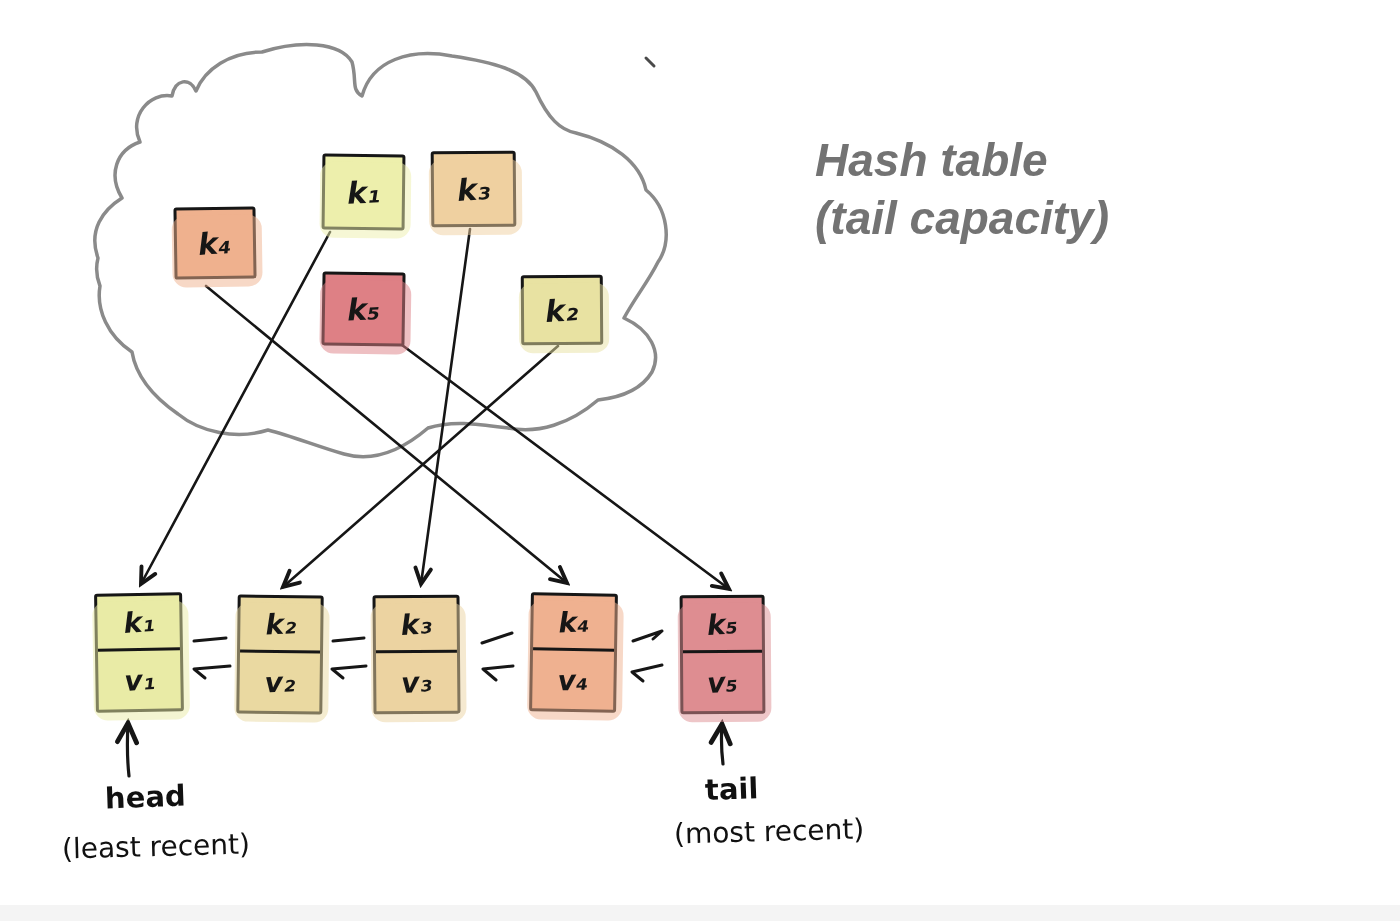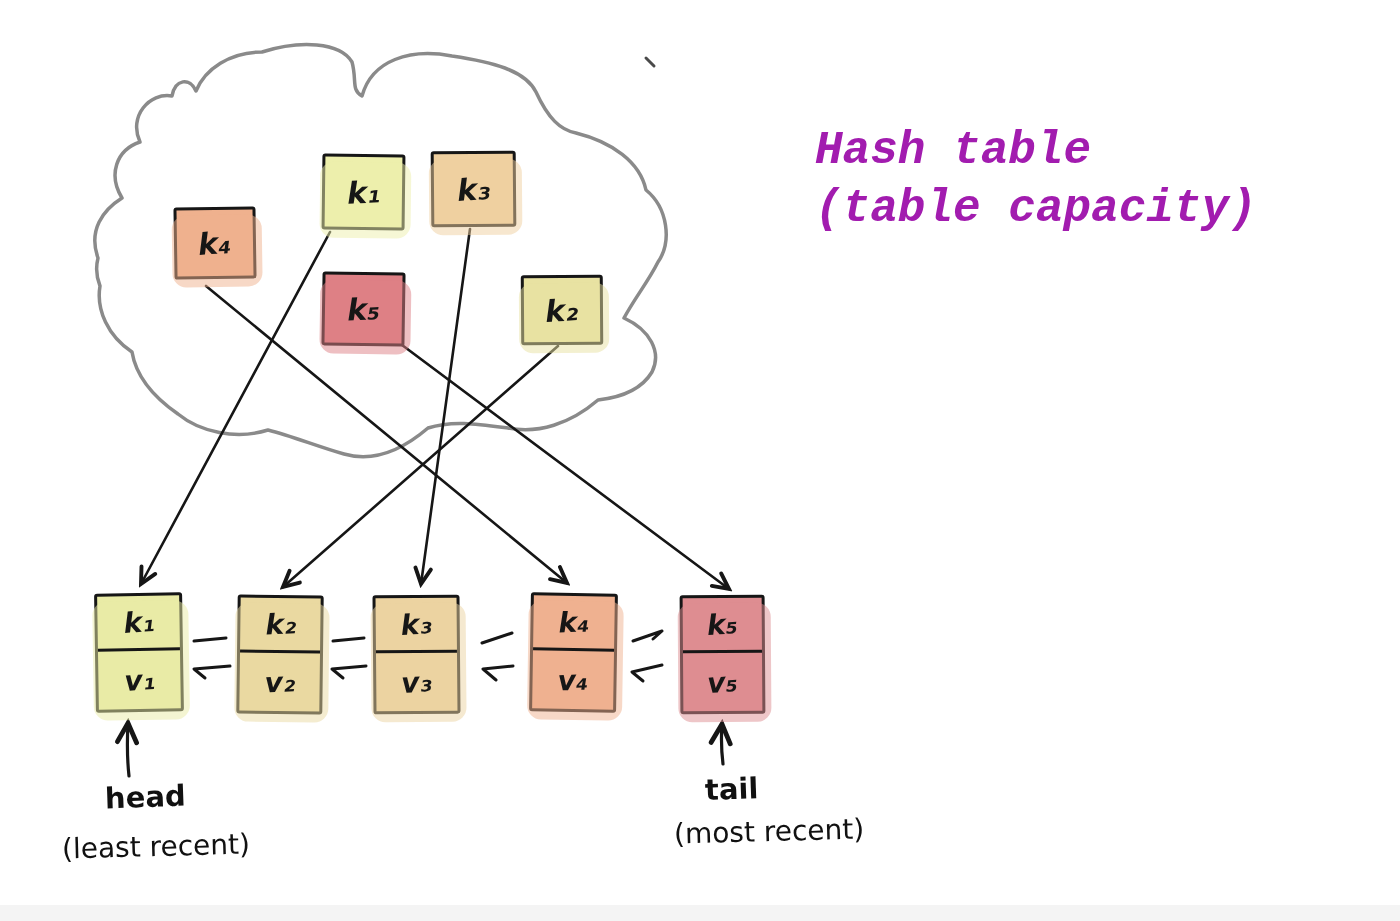"Hash table" .title { color: #a21caf -> #737373; font-family: Liberation Mono, monospace -> Liberation Sans, sans-serif; margin-top: none -> 9px }
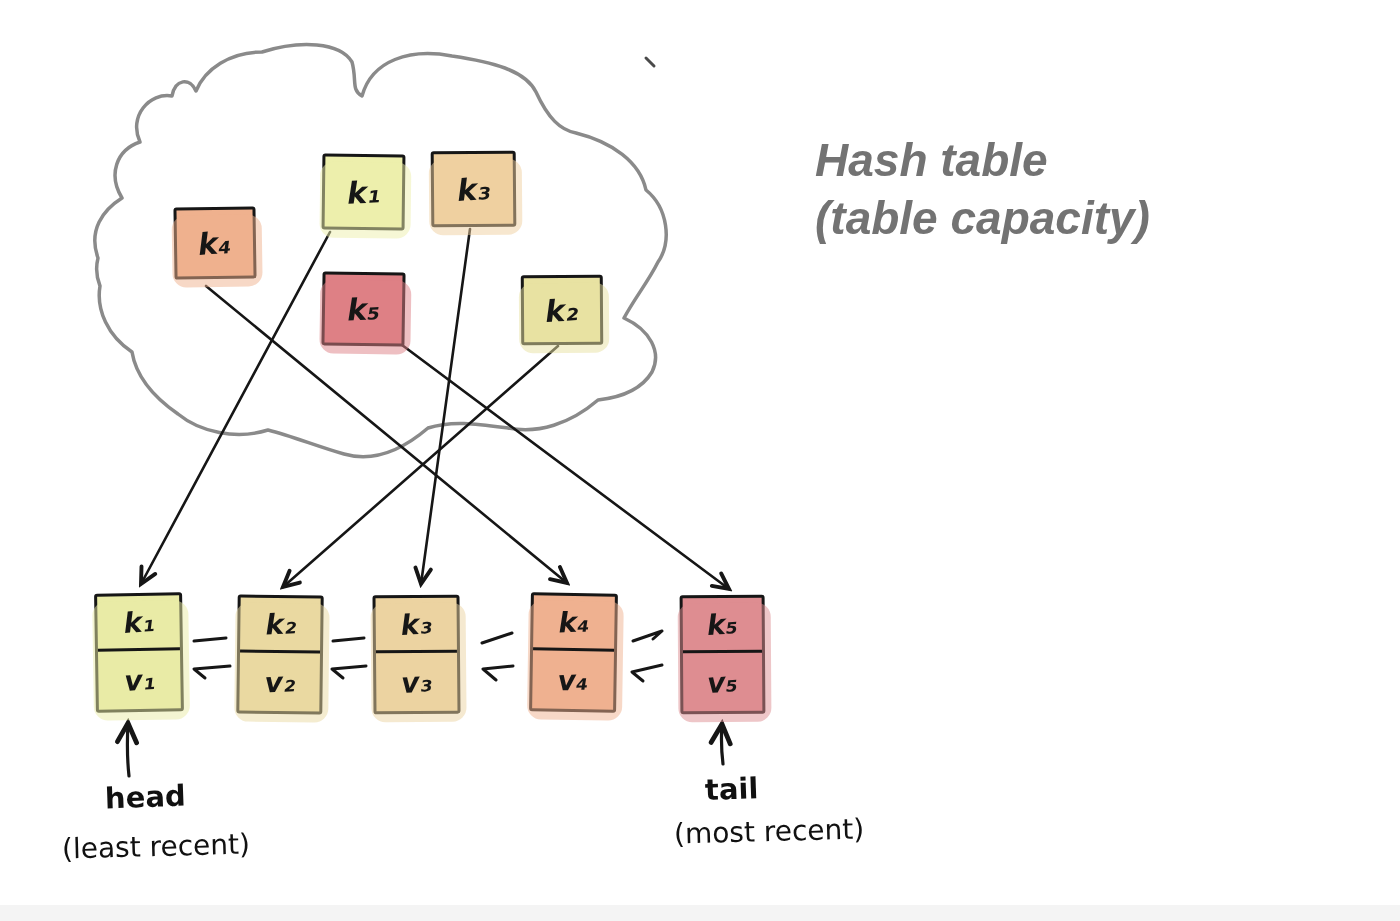"(table capacity)" div { text: table -> tail }
